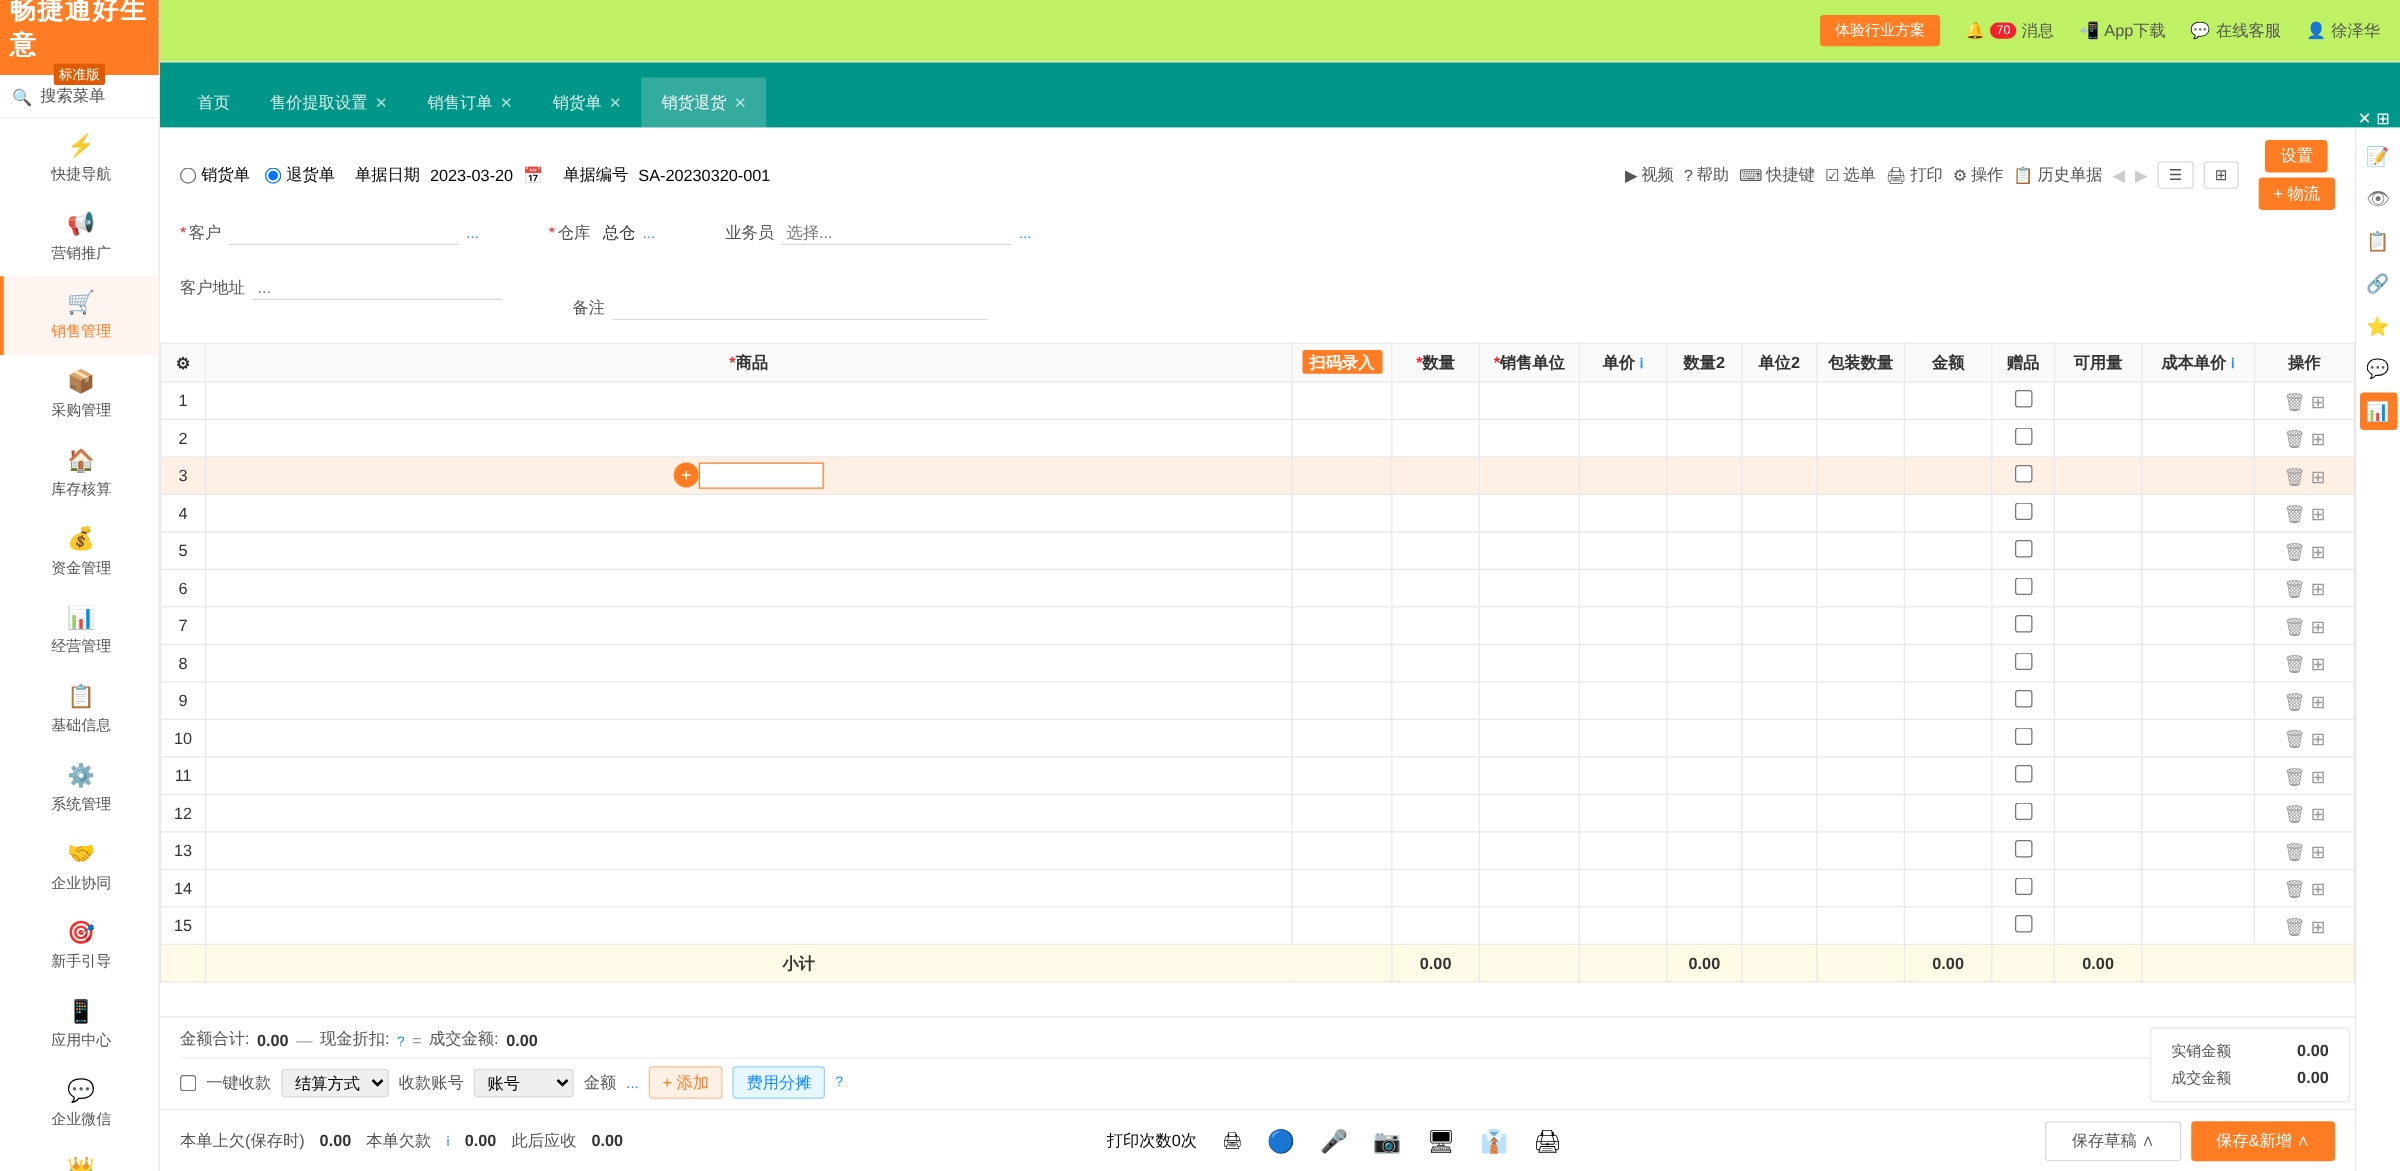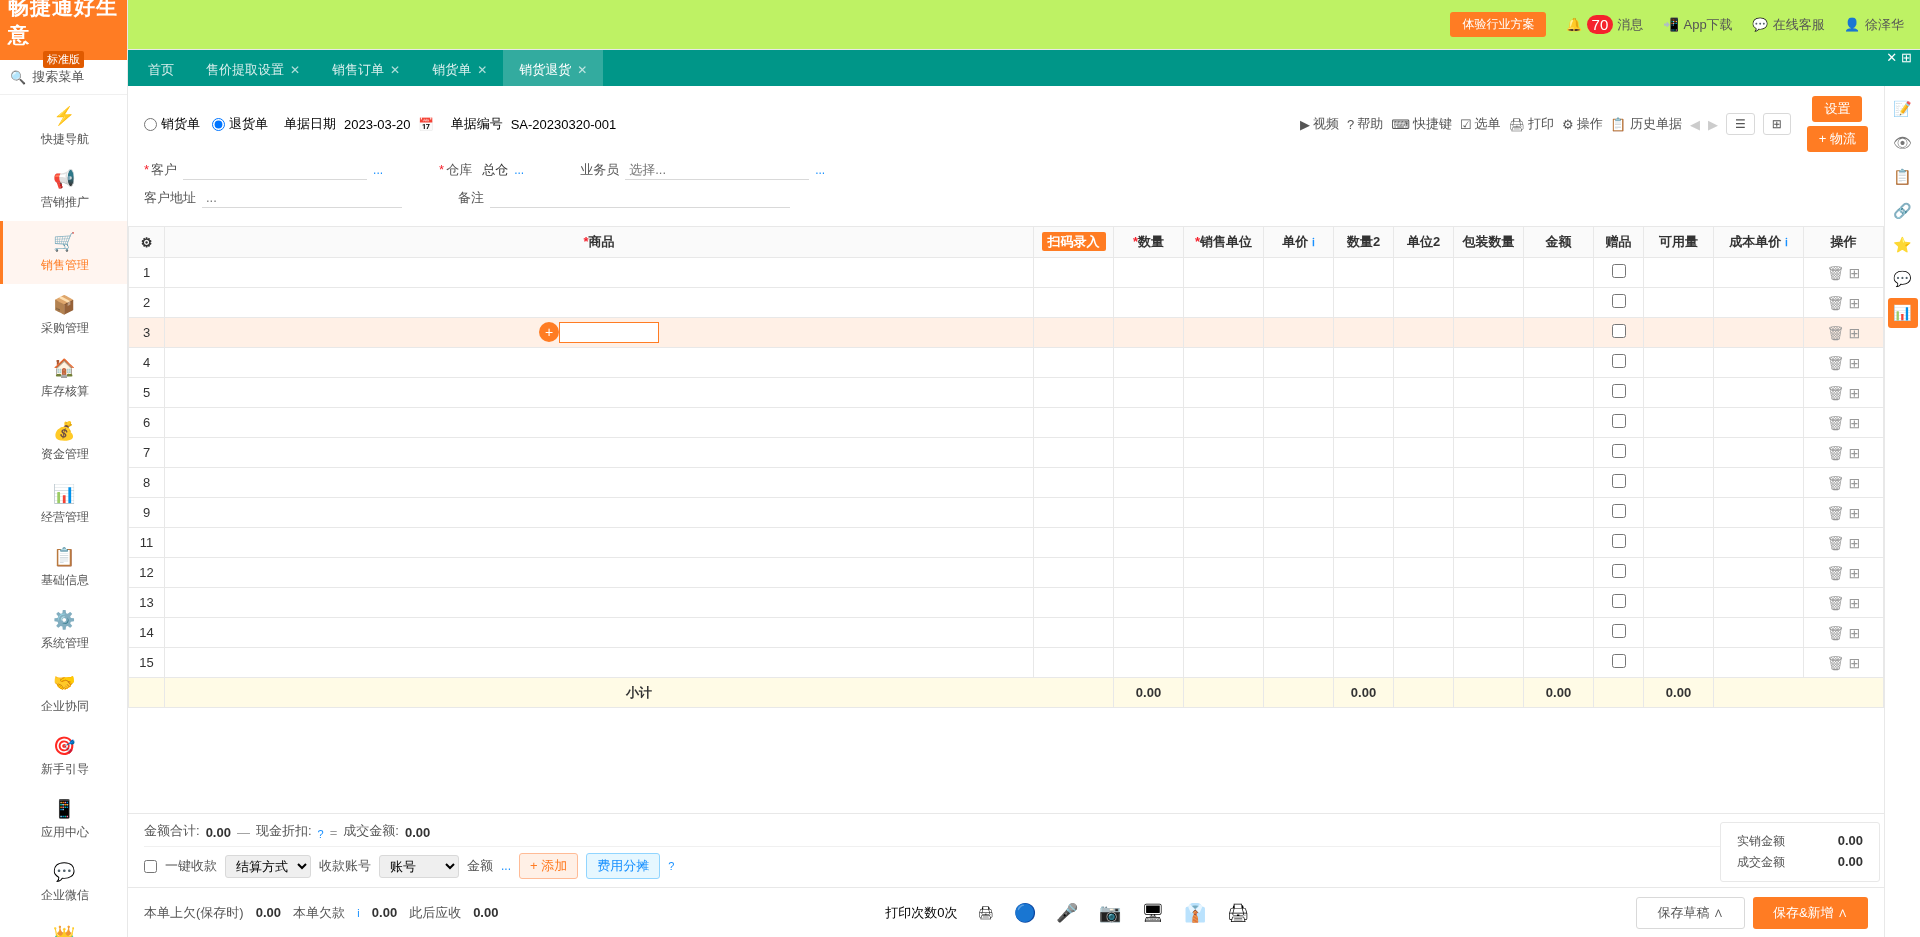"70" .badge { font-size: 15px -> 10px }
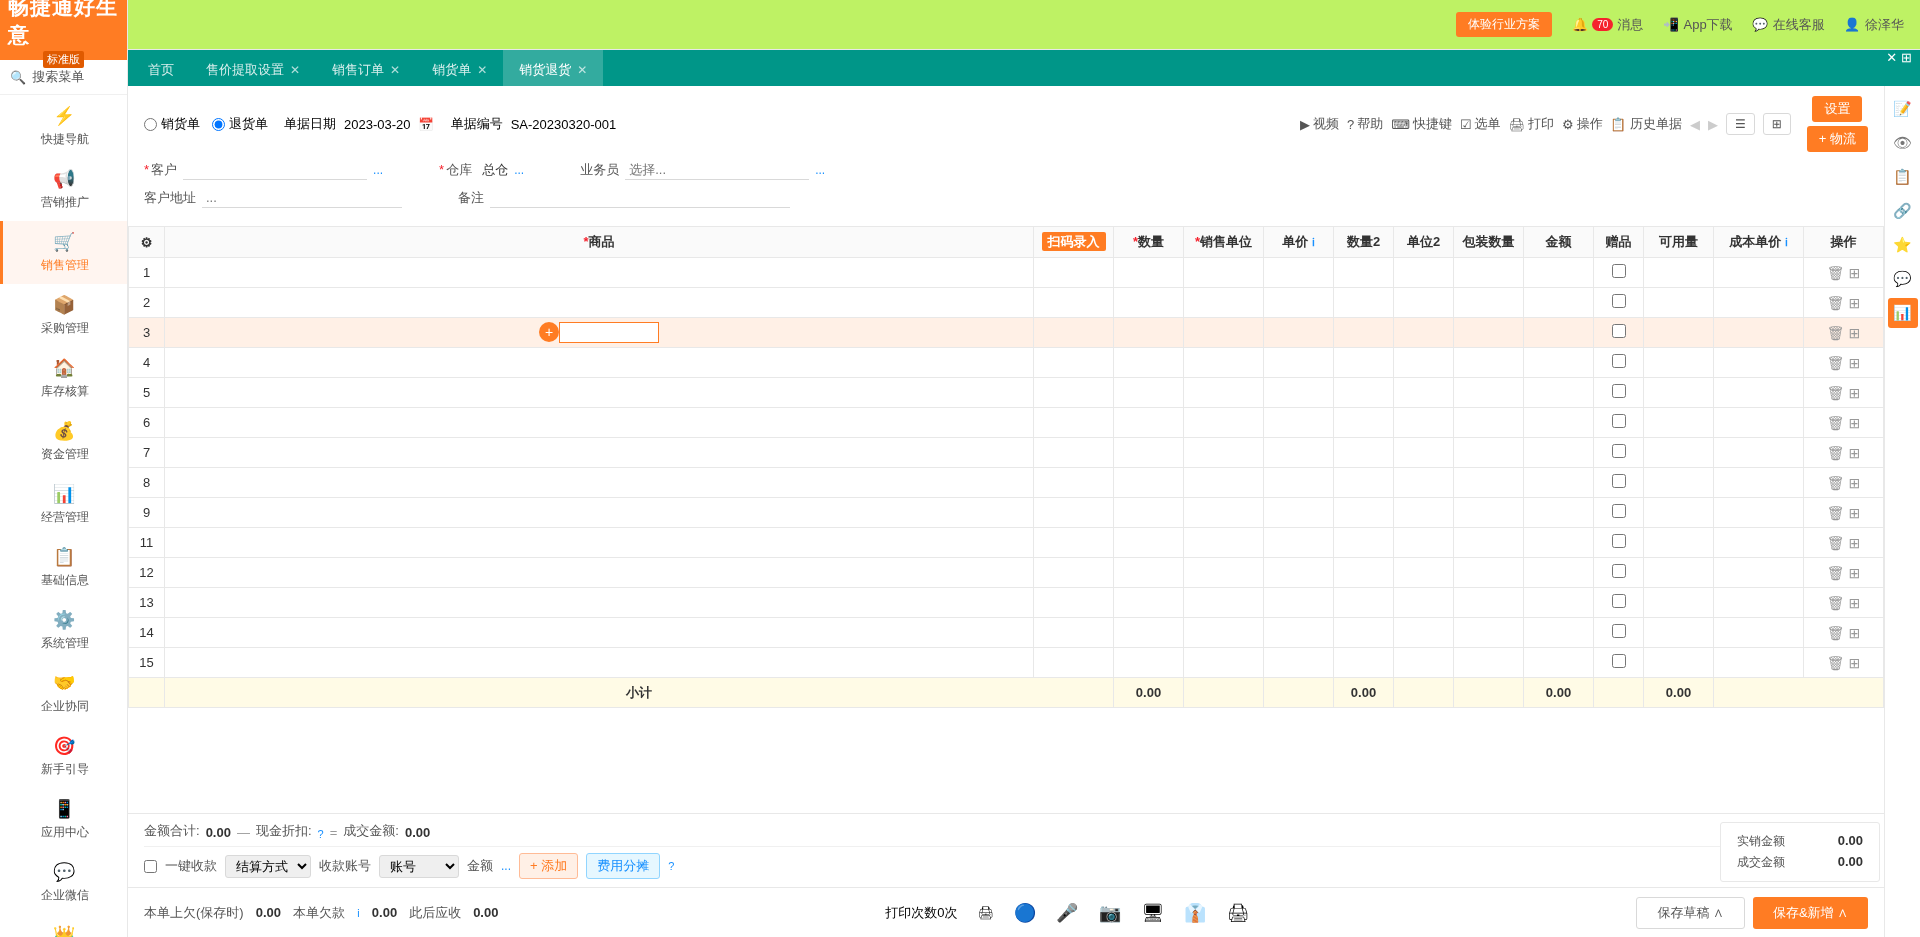"首页" .tabs-bar { align-items: flex-start -> flex-end; height: 36px -> 52px; padding-left: 4px -> 14px }
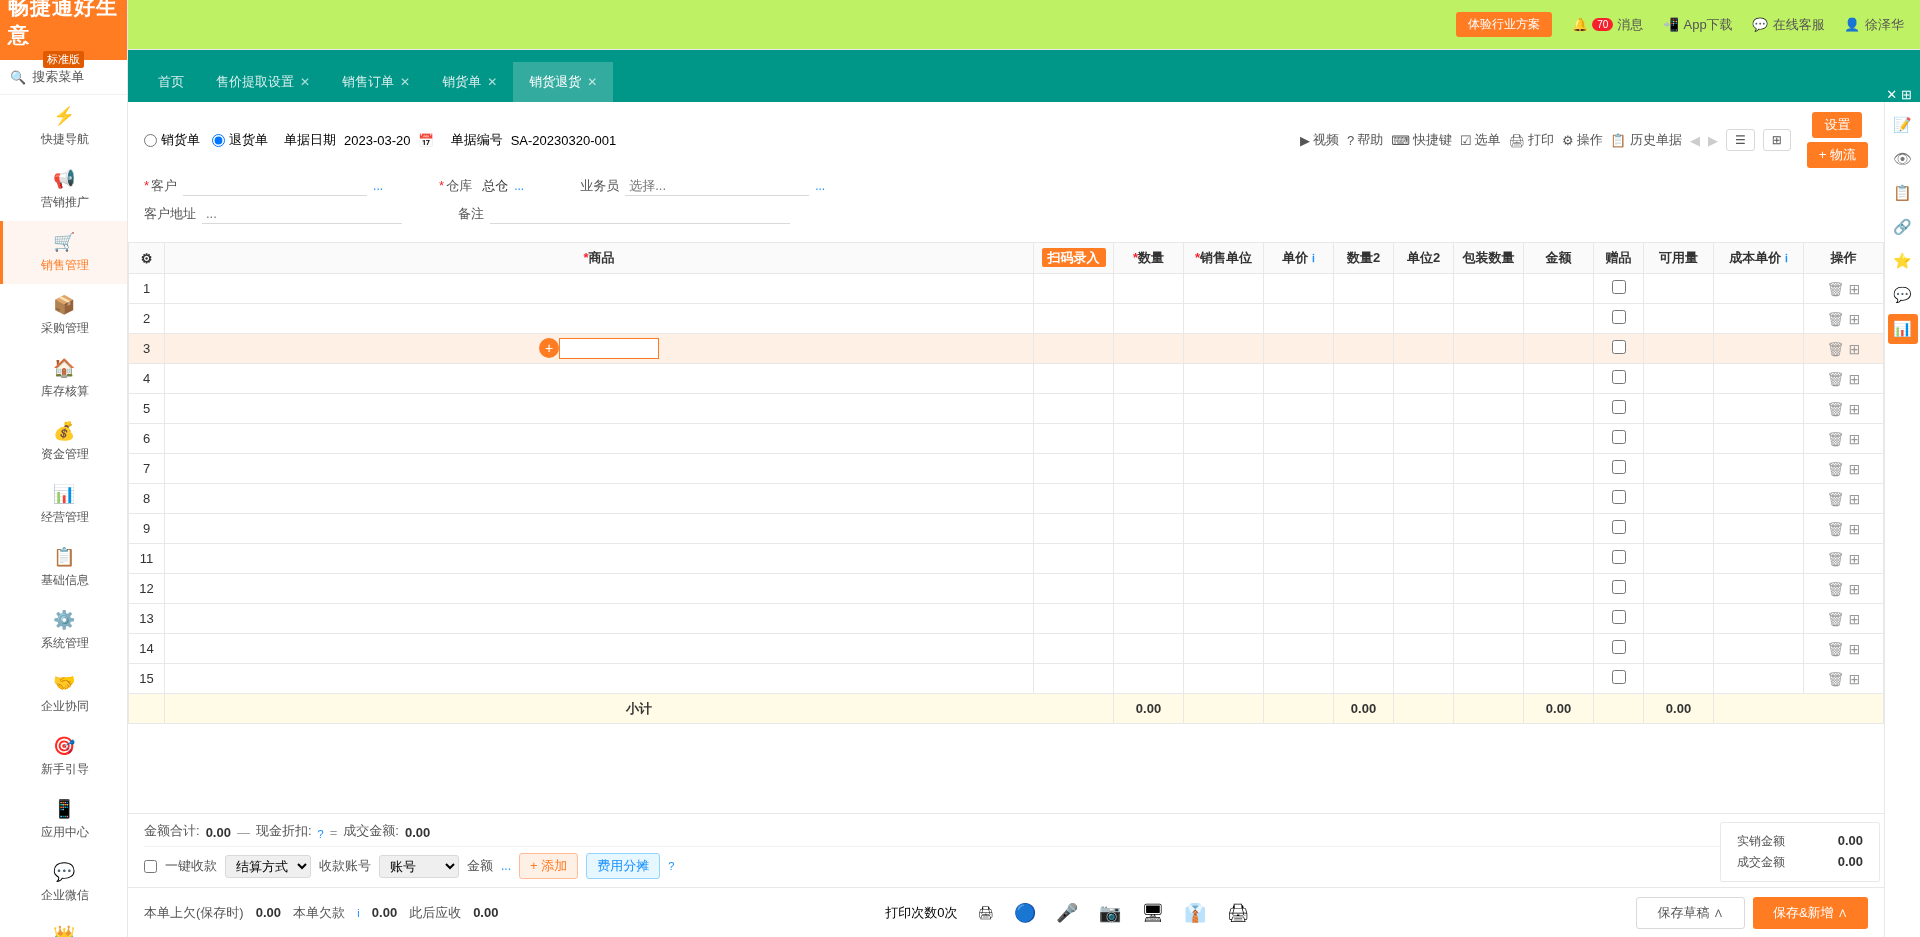"备注" div.form-field { margin-top: none -> 32px }
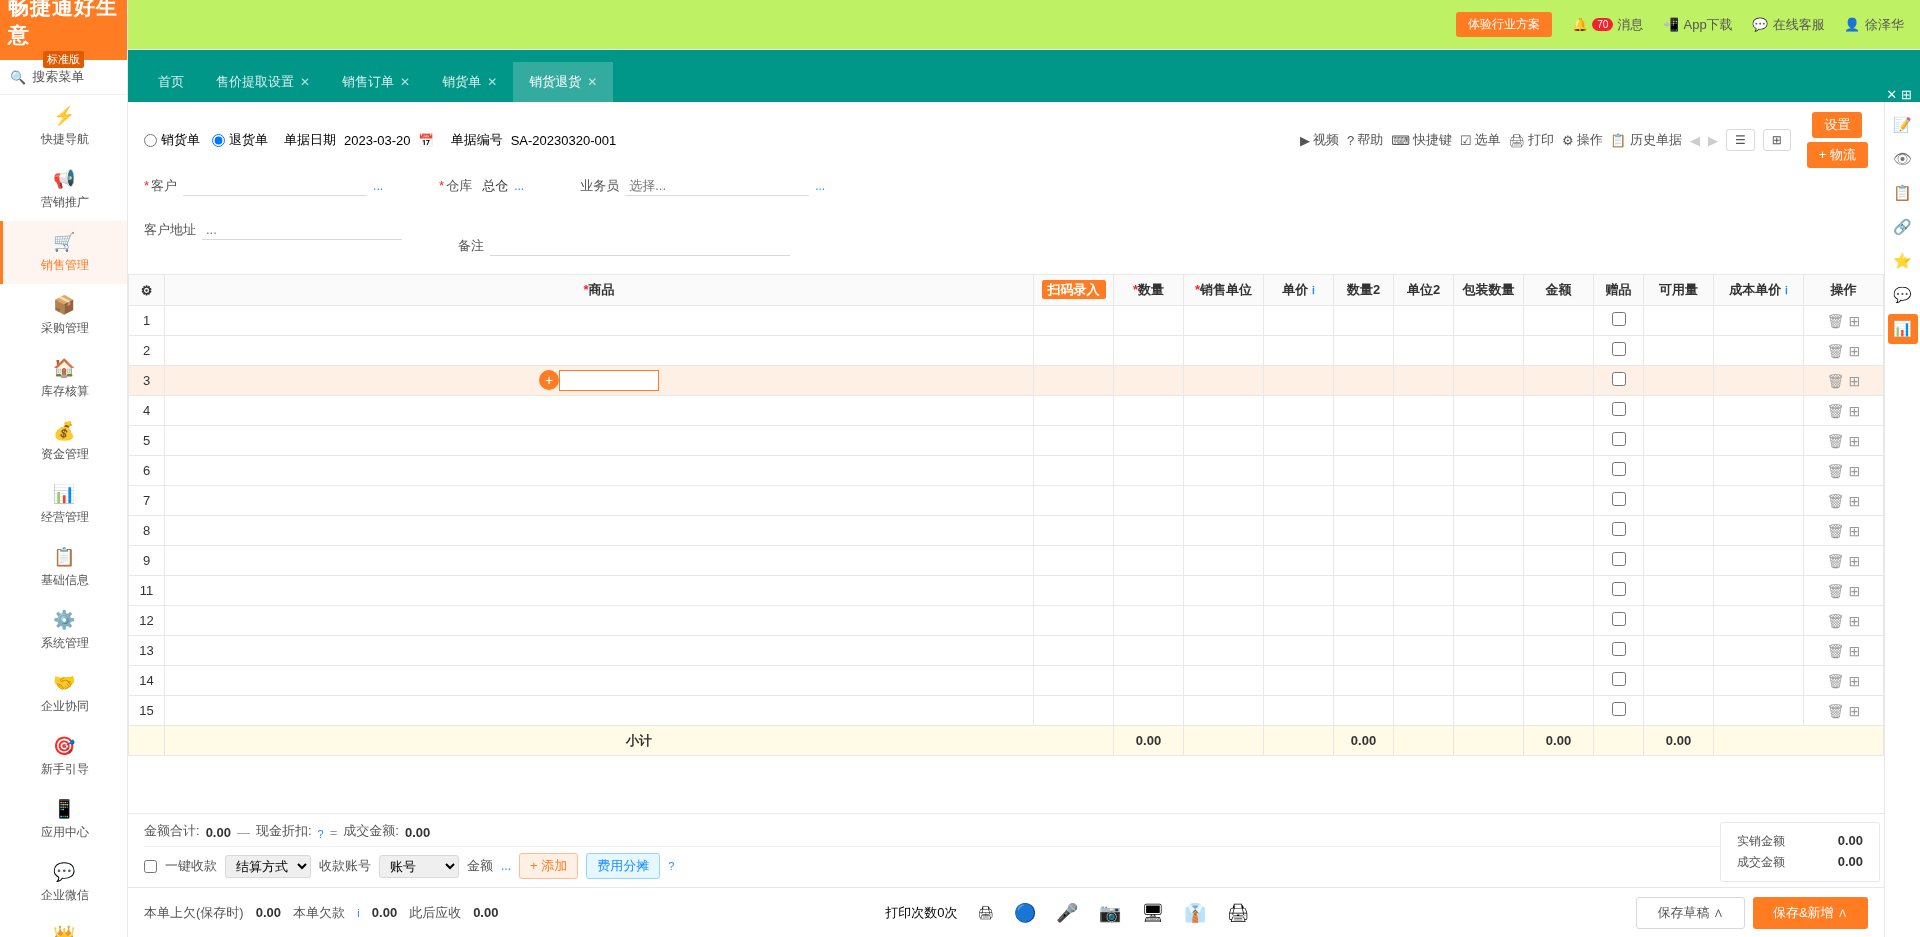"10" tr { html: none -> <tr> <td>10</td> <td></td> <td></td> <td></td> <td></td> <td></td> <td></td> <td></td> <td></td> <td></td> <td><input></td> <td></td> <td></td> <td><span>🗑</span><span>⊞</span></td> </tr> }
